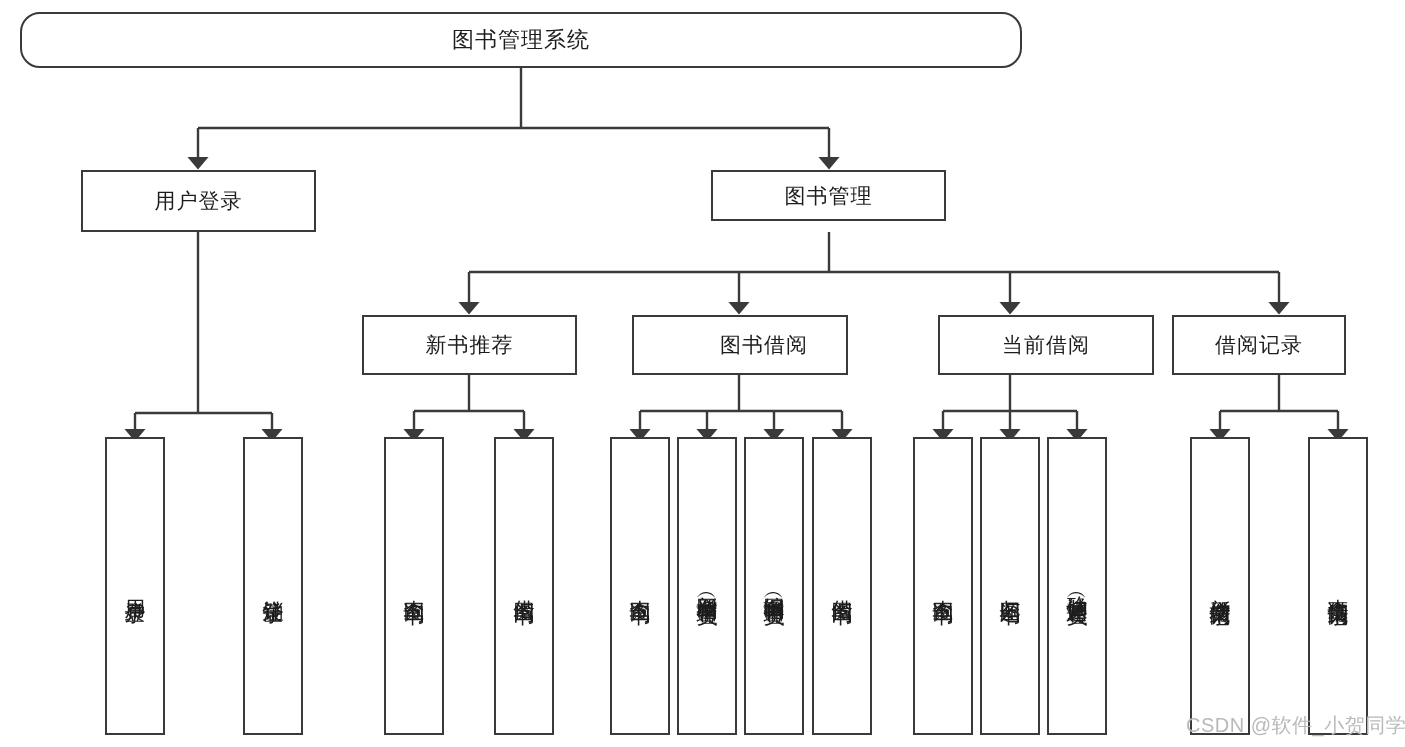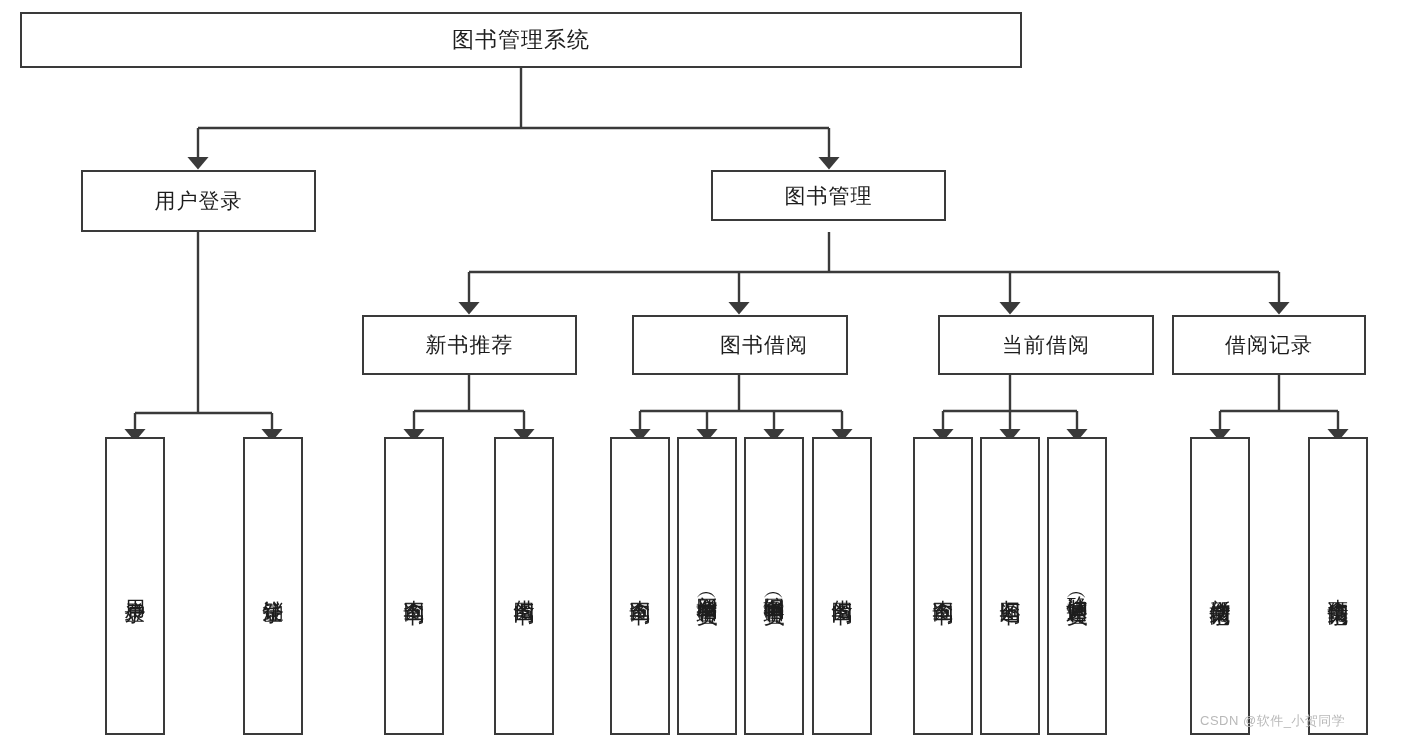"图书管理系统" div.node { border-radius: none -> 20px }
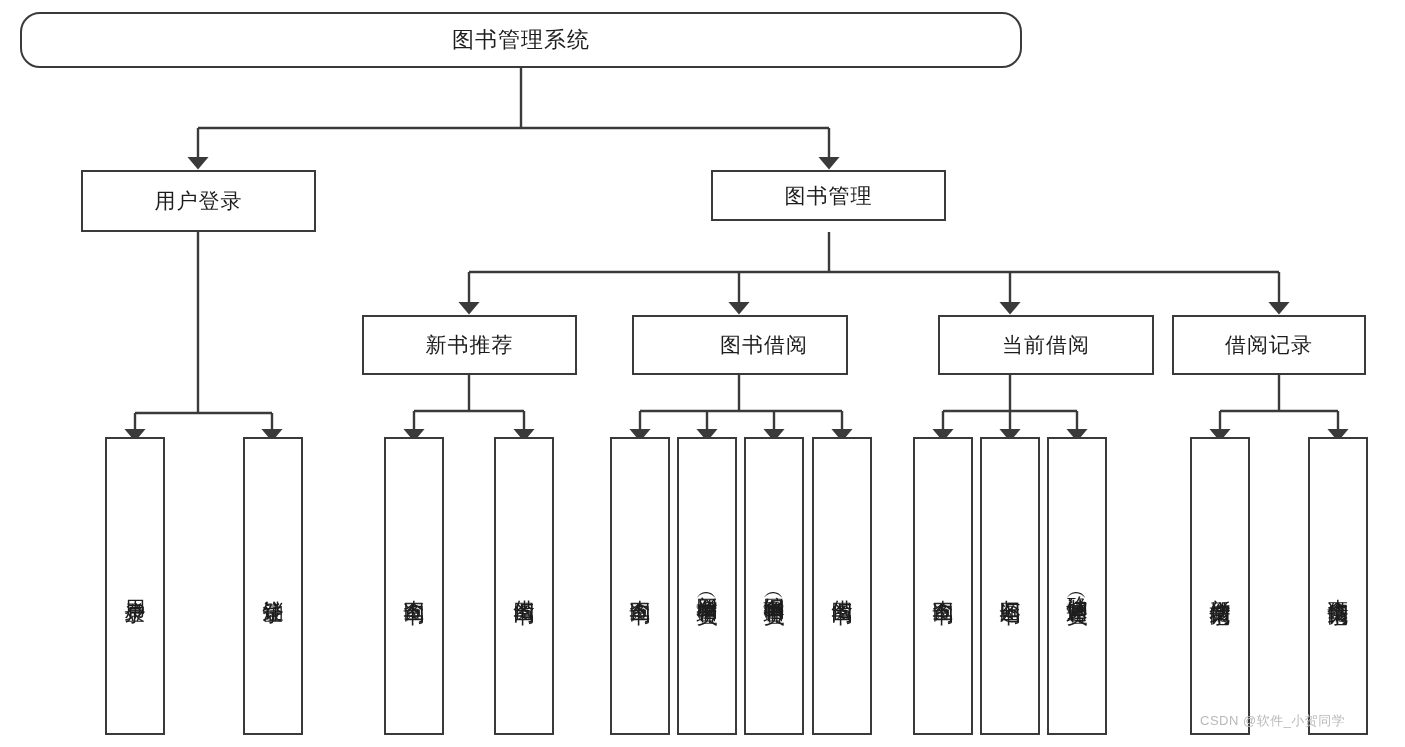"借阅记录" div.node { width: 194px -> 174px }
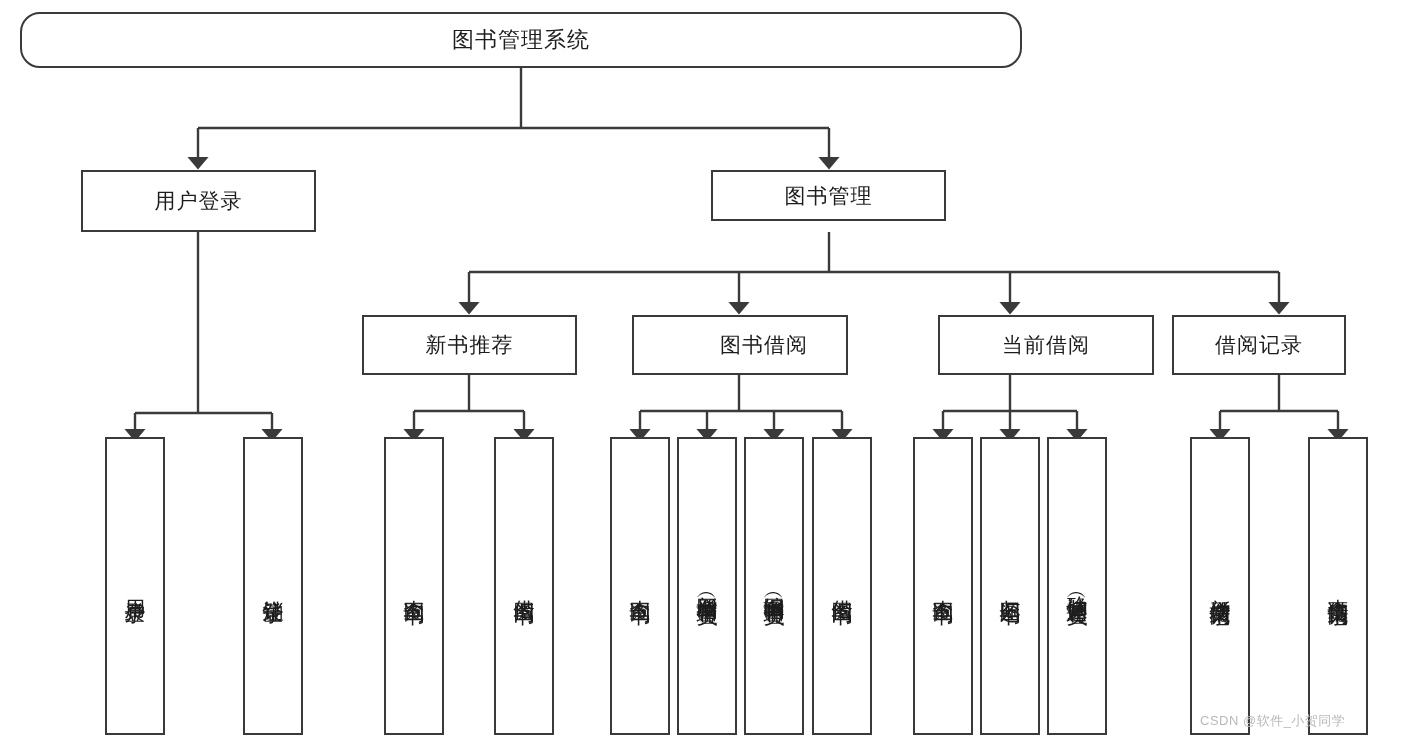"CSDN @软件_小贺同学" .watermark { font-size: 13px -> 20px; margin-left: 14px -> none }
